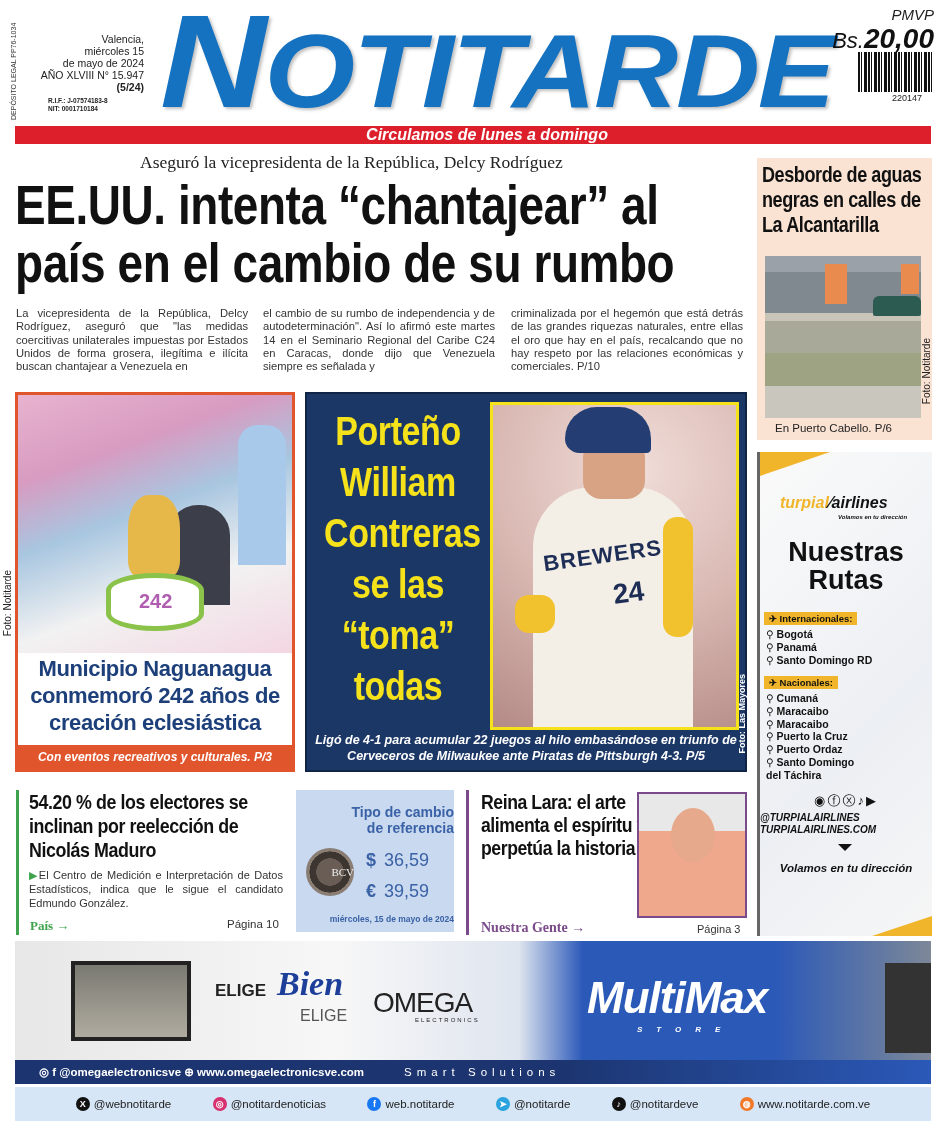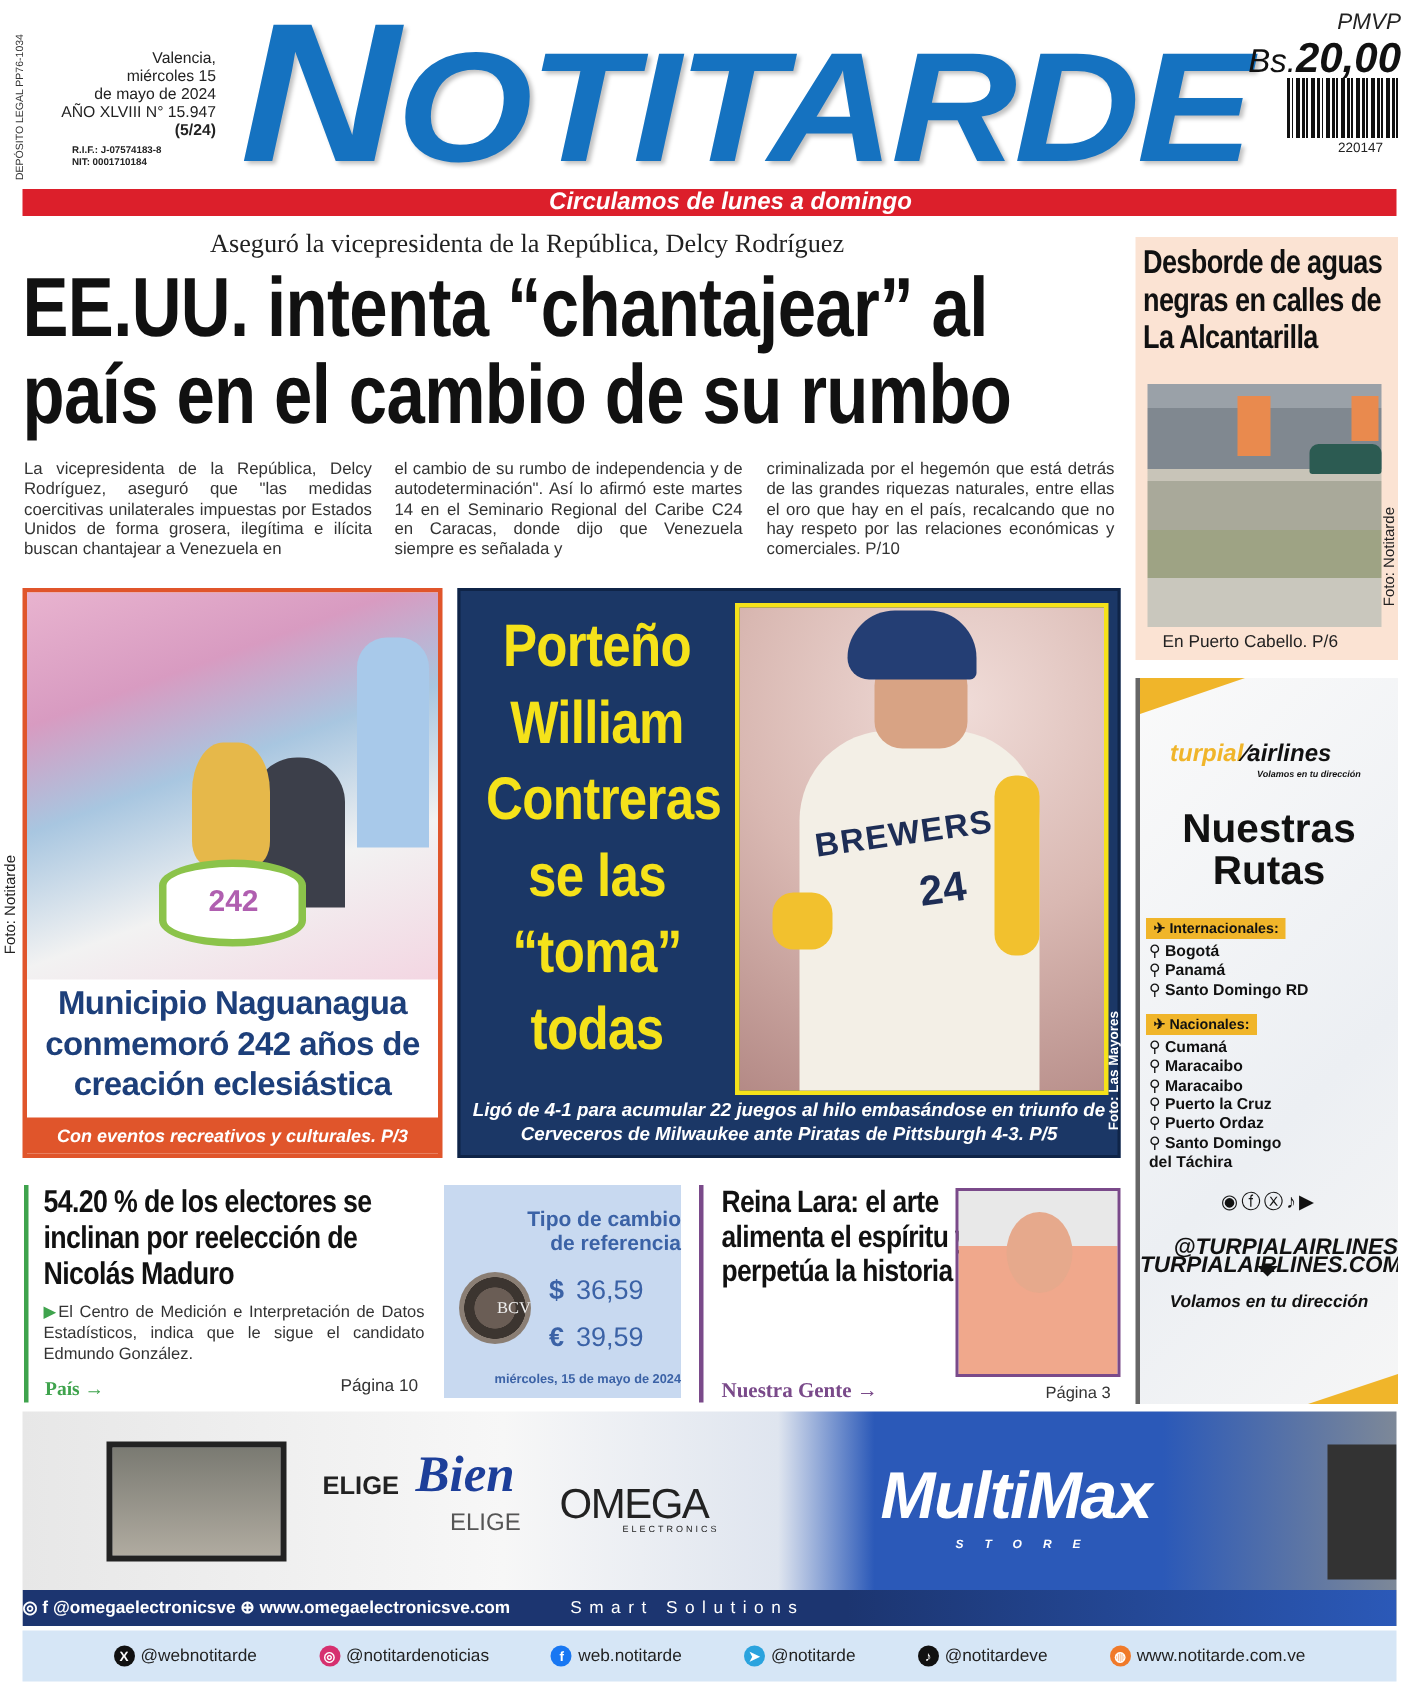"@TURPIALAIRLINES" .turp .handle { font-size: 15px -> 10px; text-align: right -> left; top: 374px -> 360px }
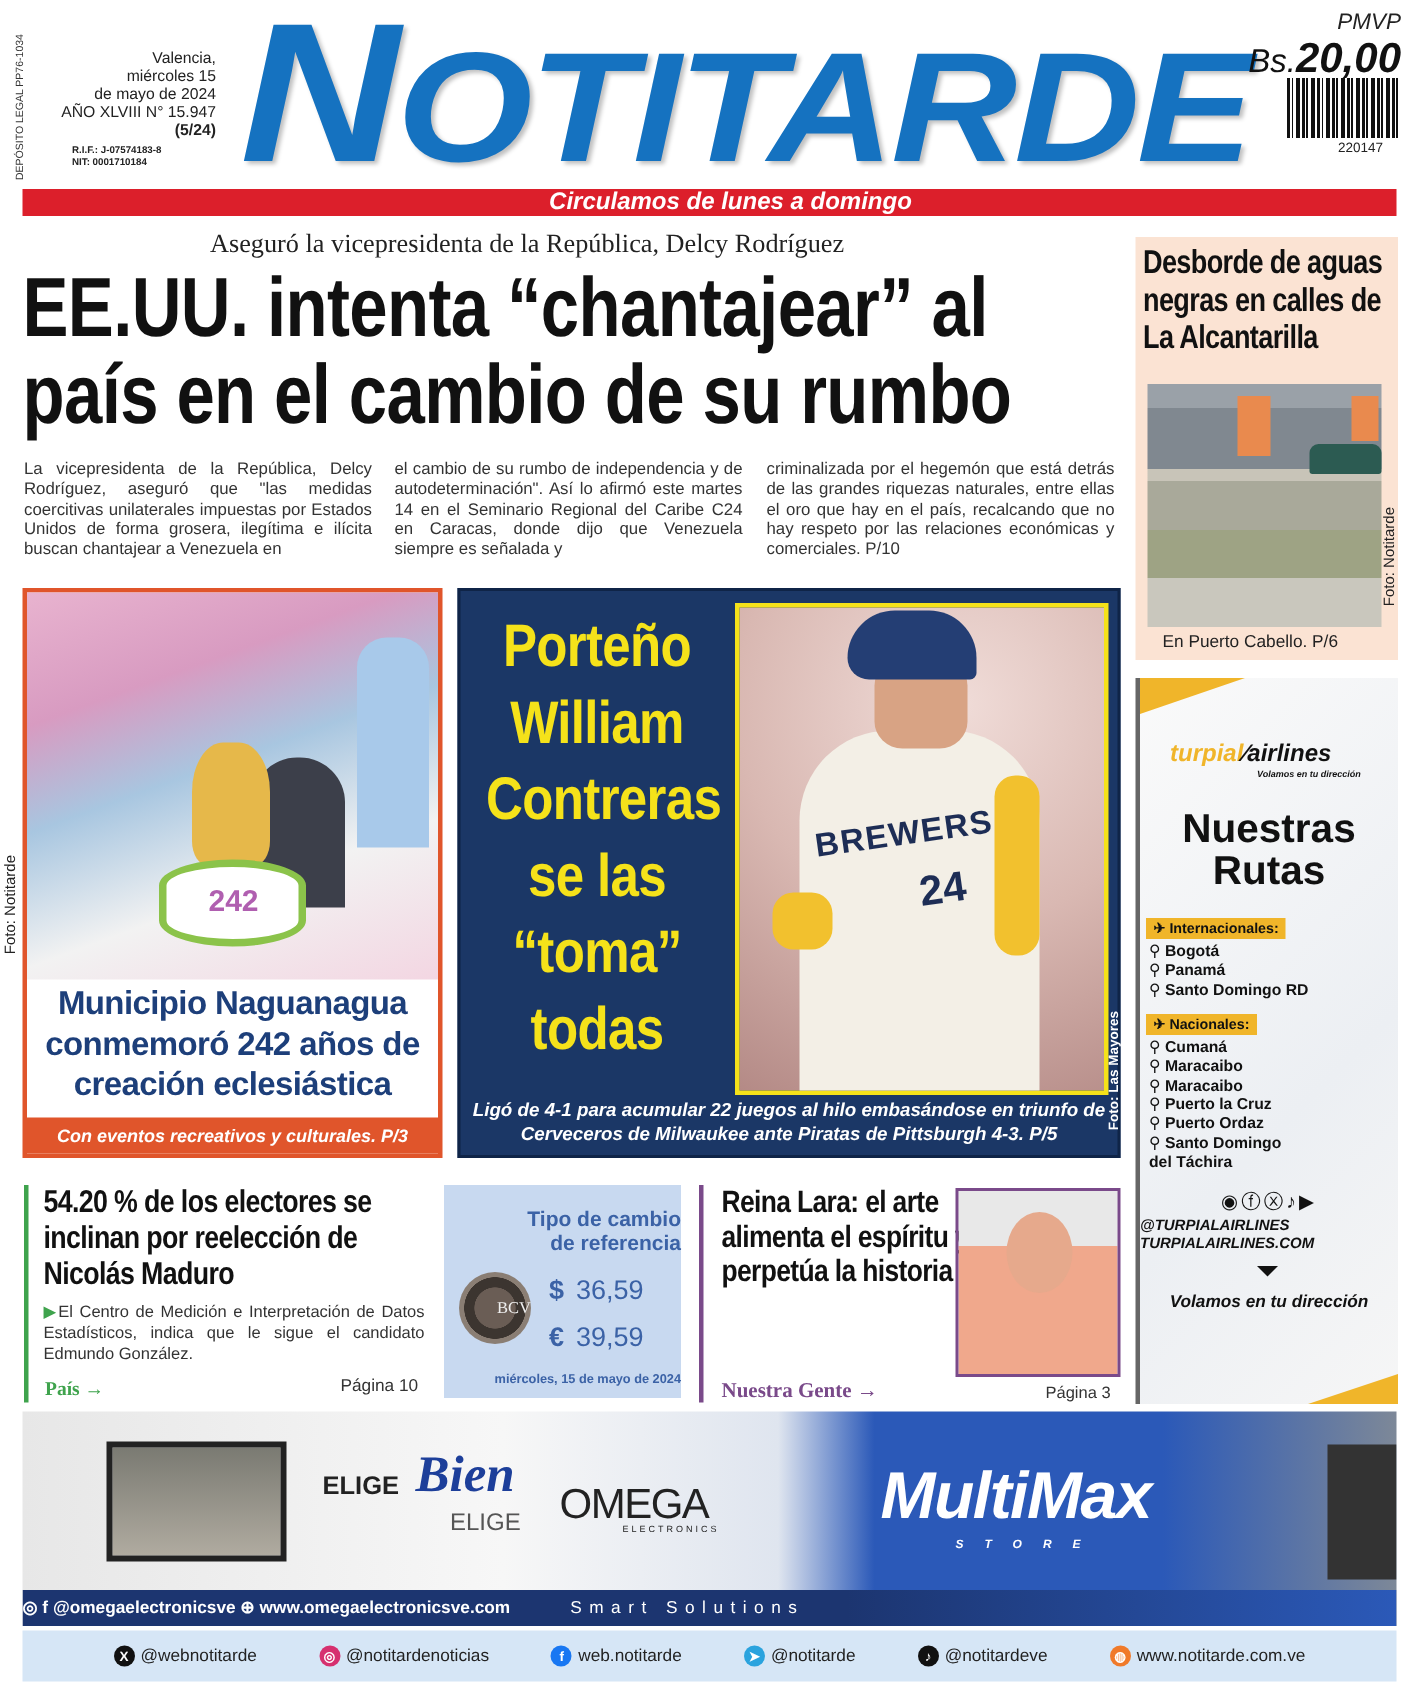"◎ f @omegaelectronicsve ⊕" .ad .strip { padding-left: 0 -> 24px }
